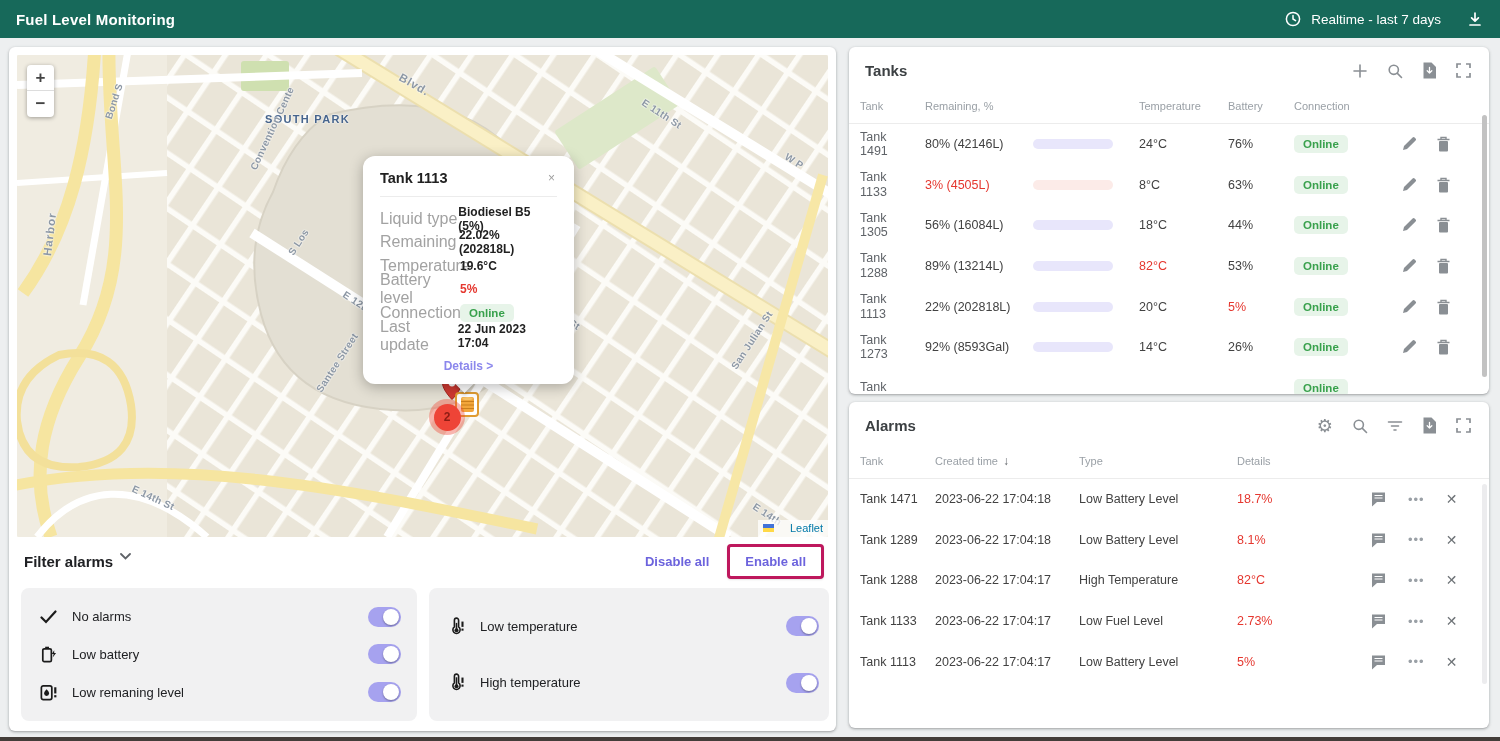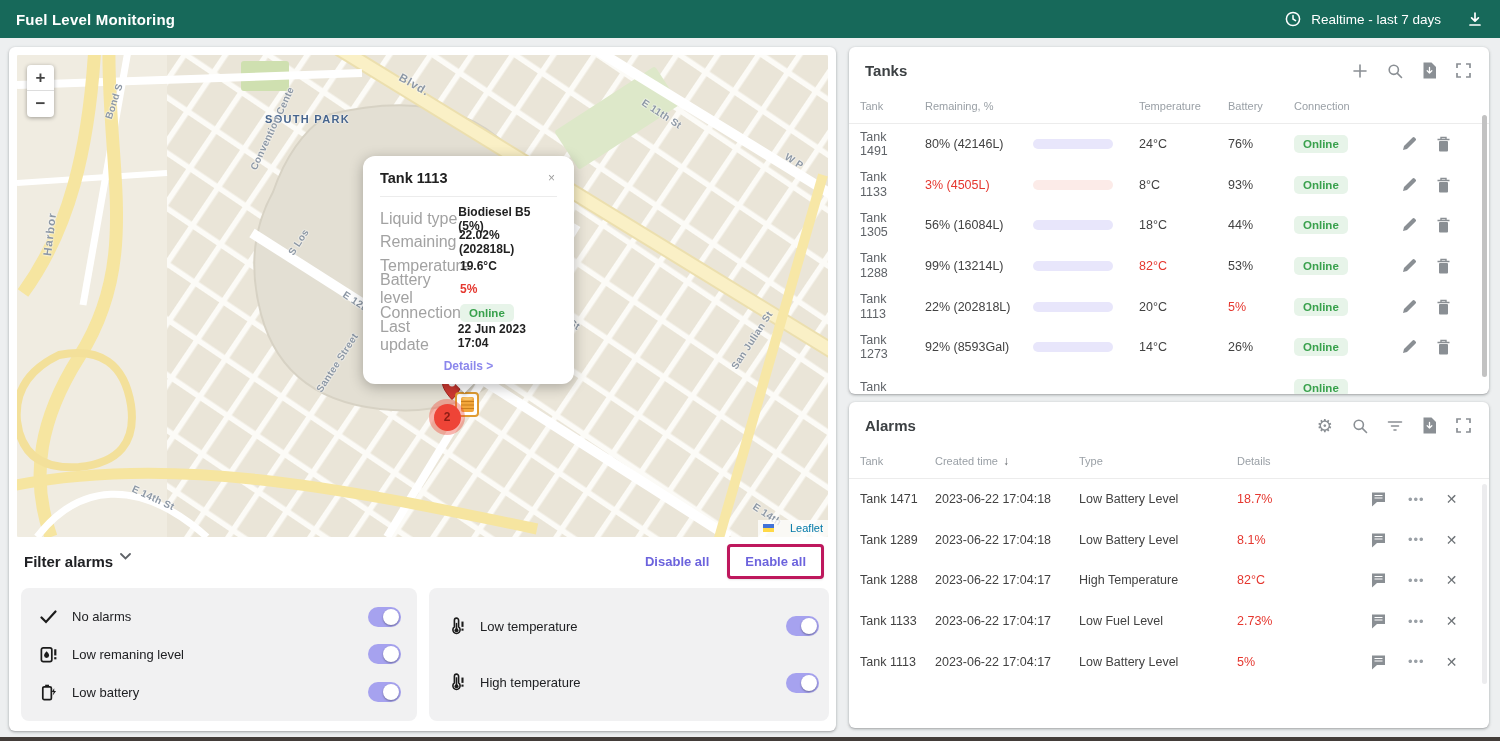"93%" span { text: 93% -> 63% }
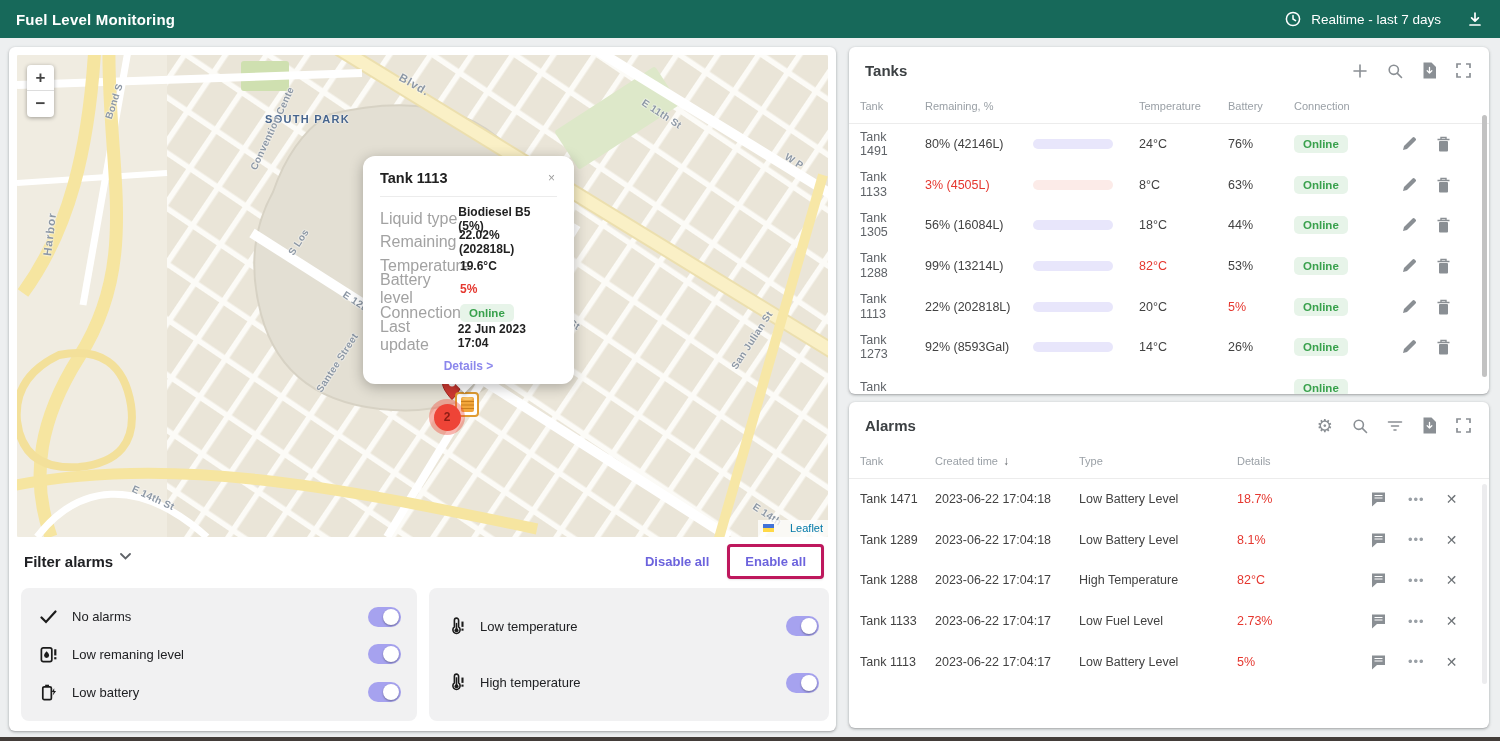"99% (13214L)" span { text: 99% -> 89% }
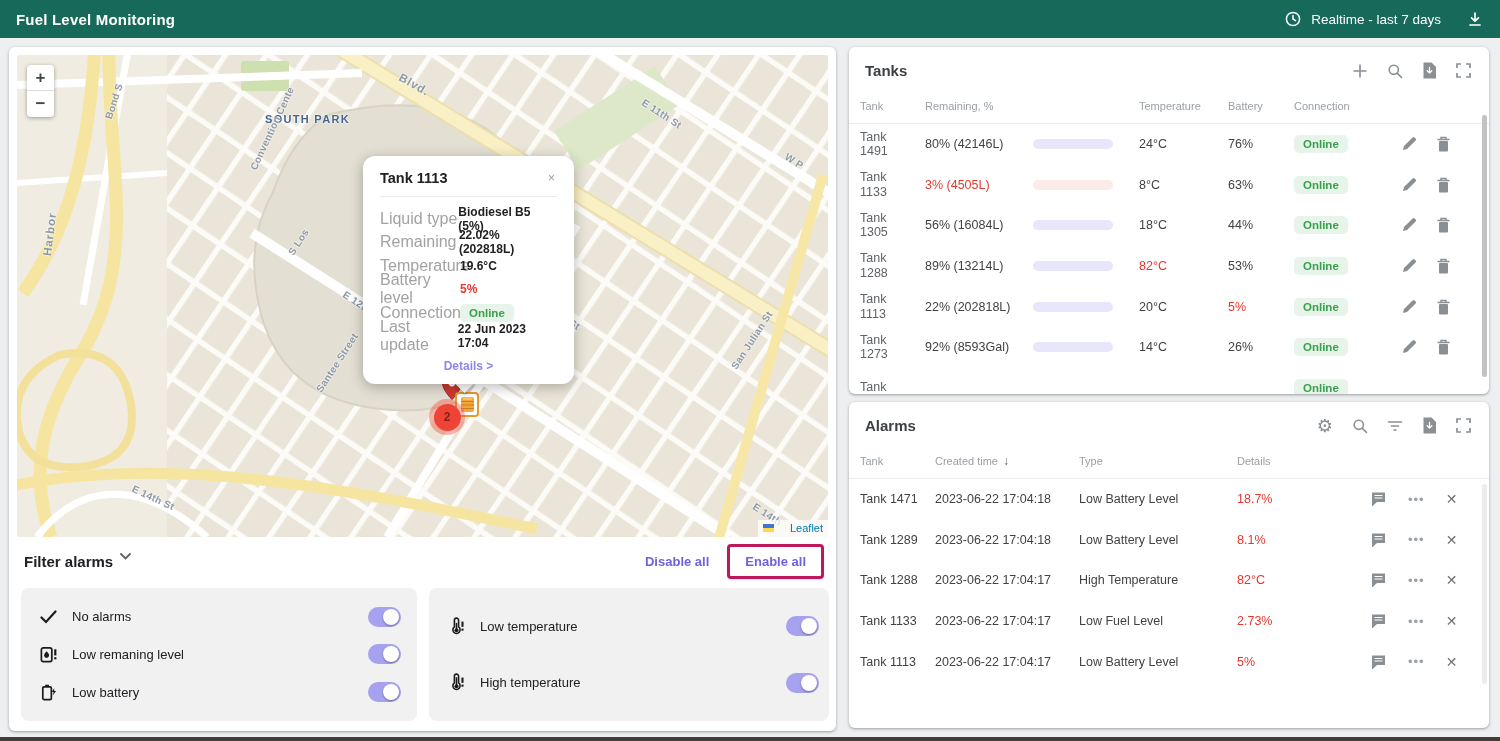"Low remaning level" div.f-row { order: before "Low battery" -> after "Low battery" }
